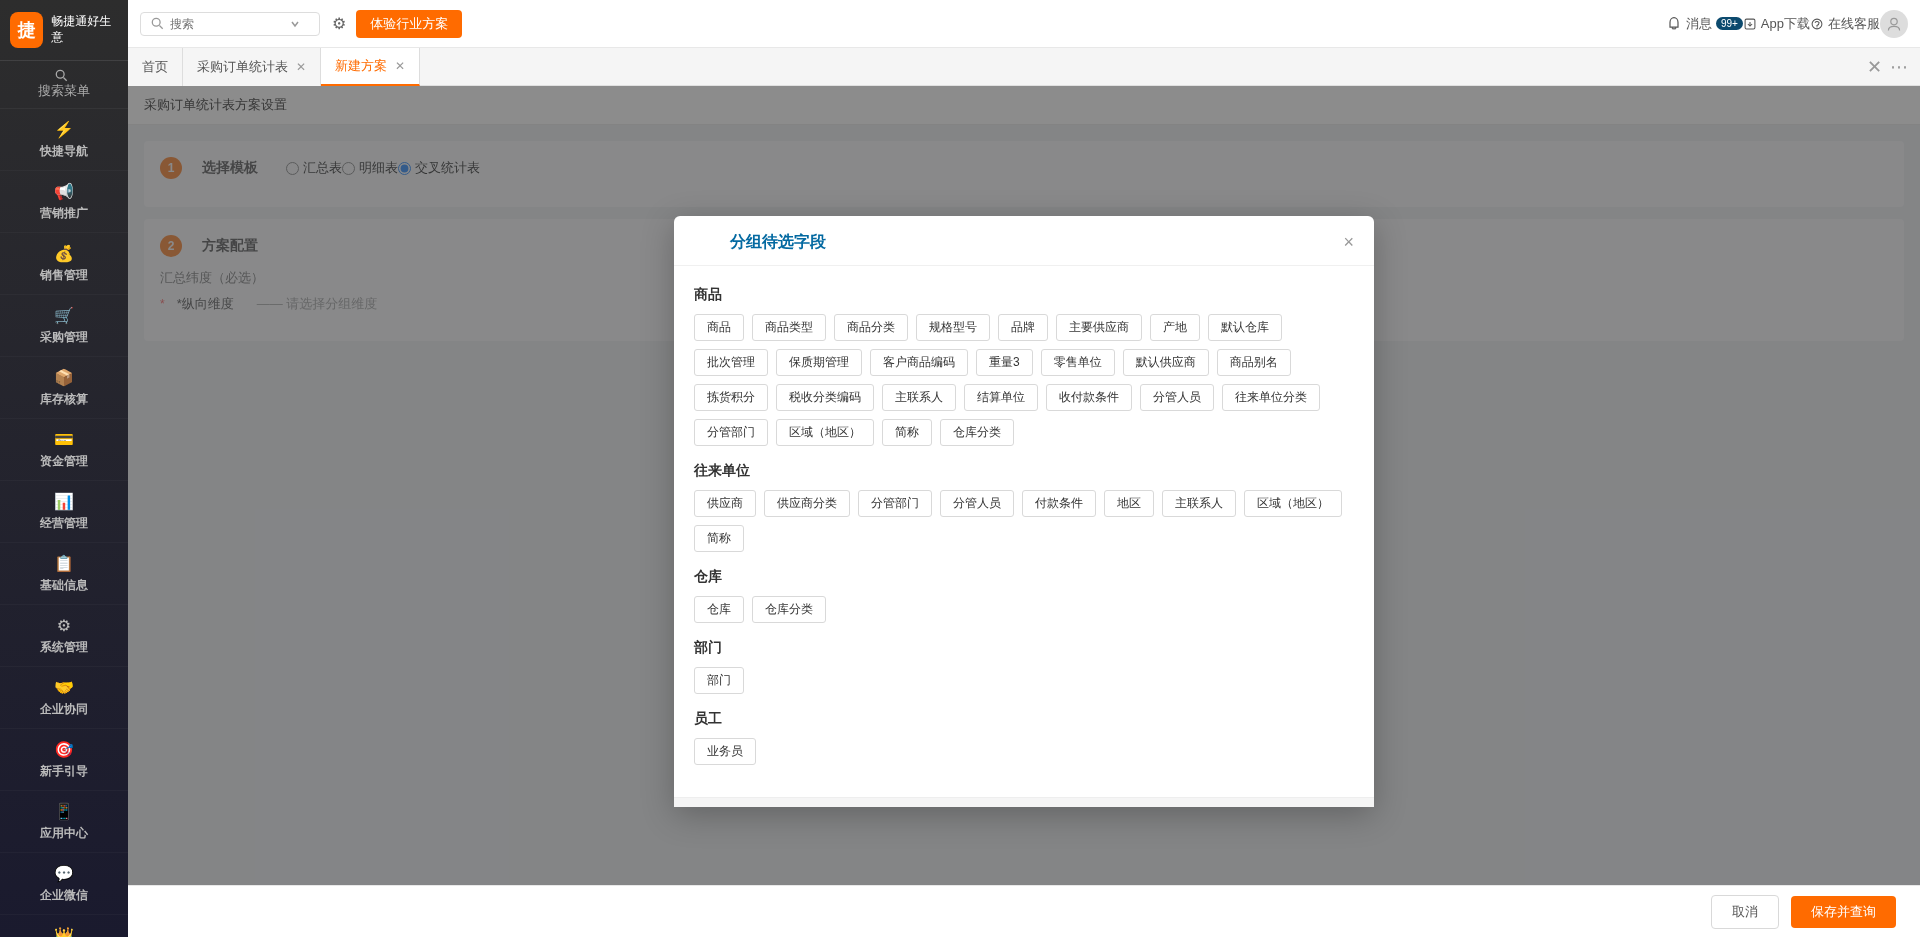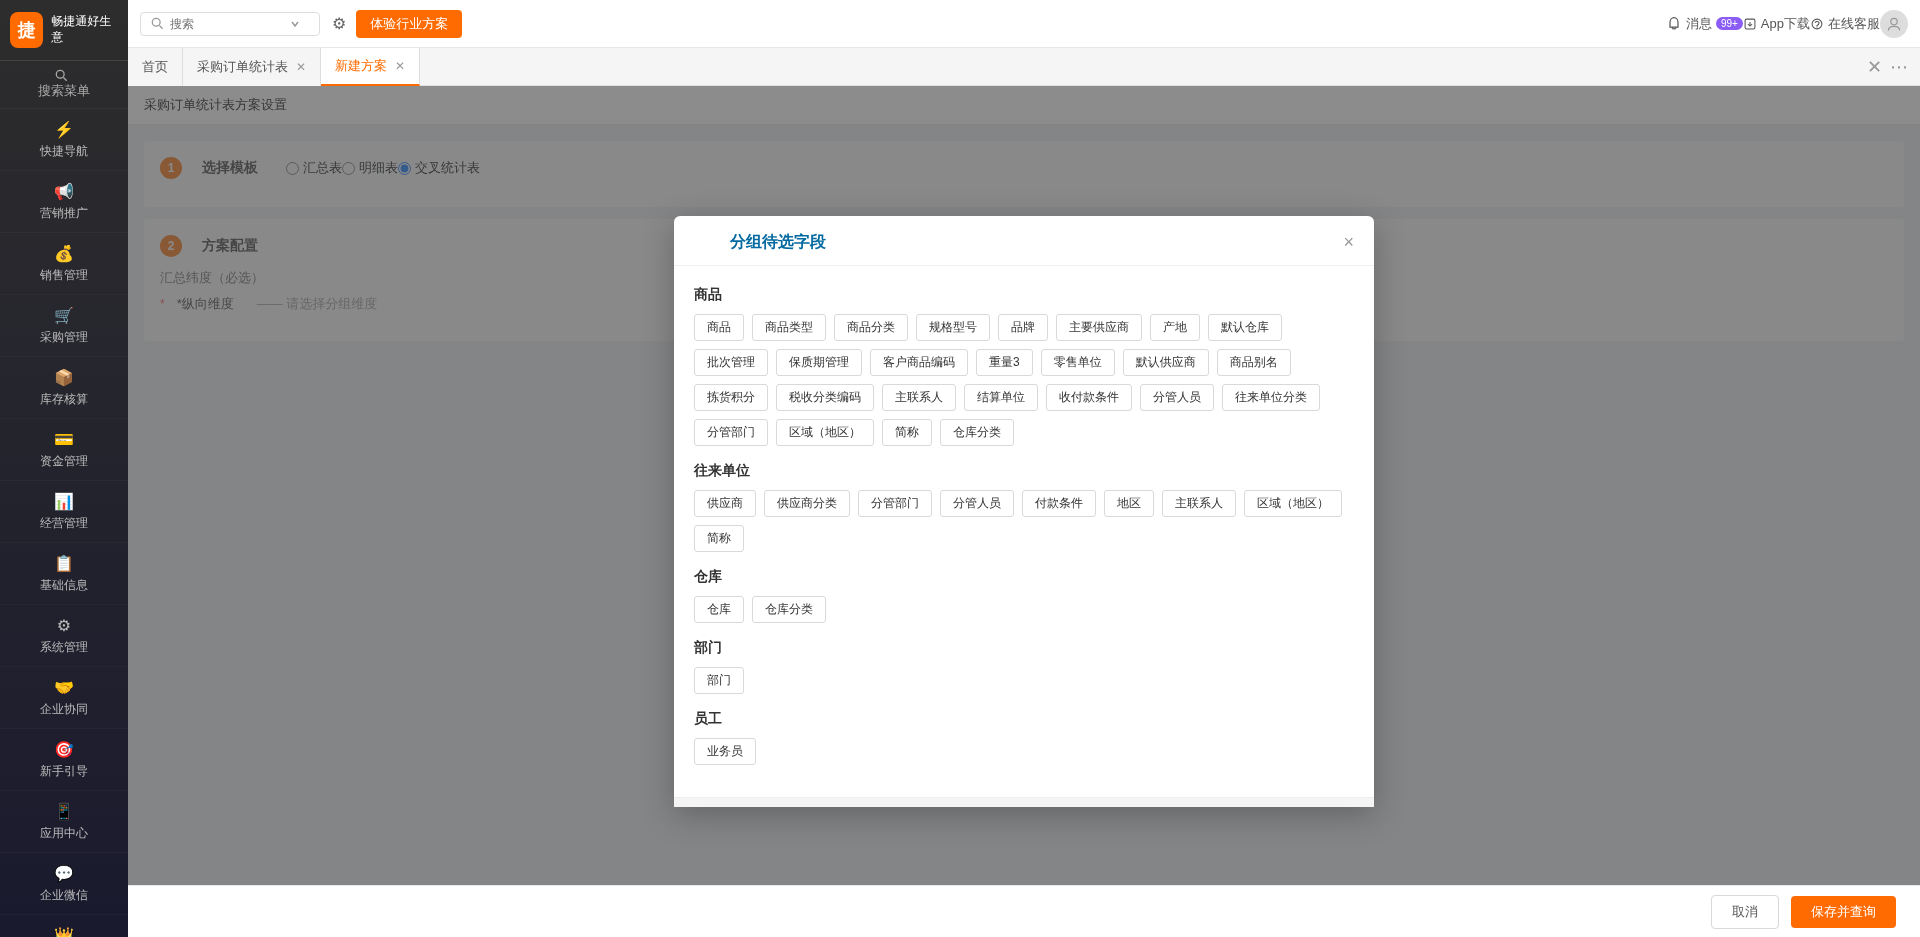"99+" .badge { background: #8b5cf6 -> #0c4a6e }
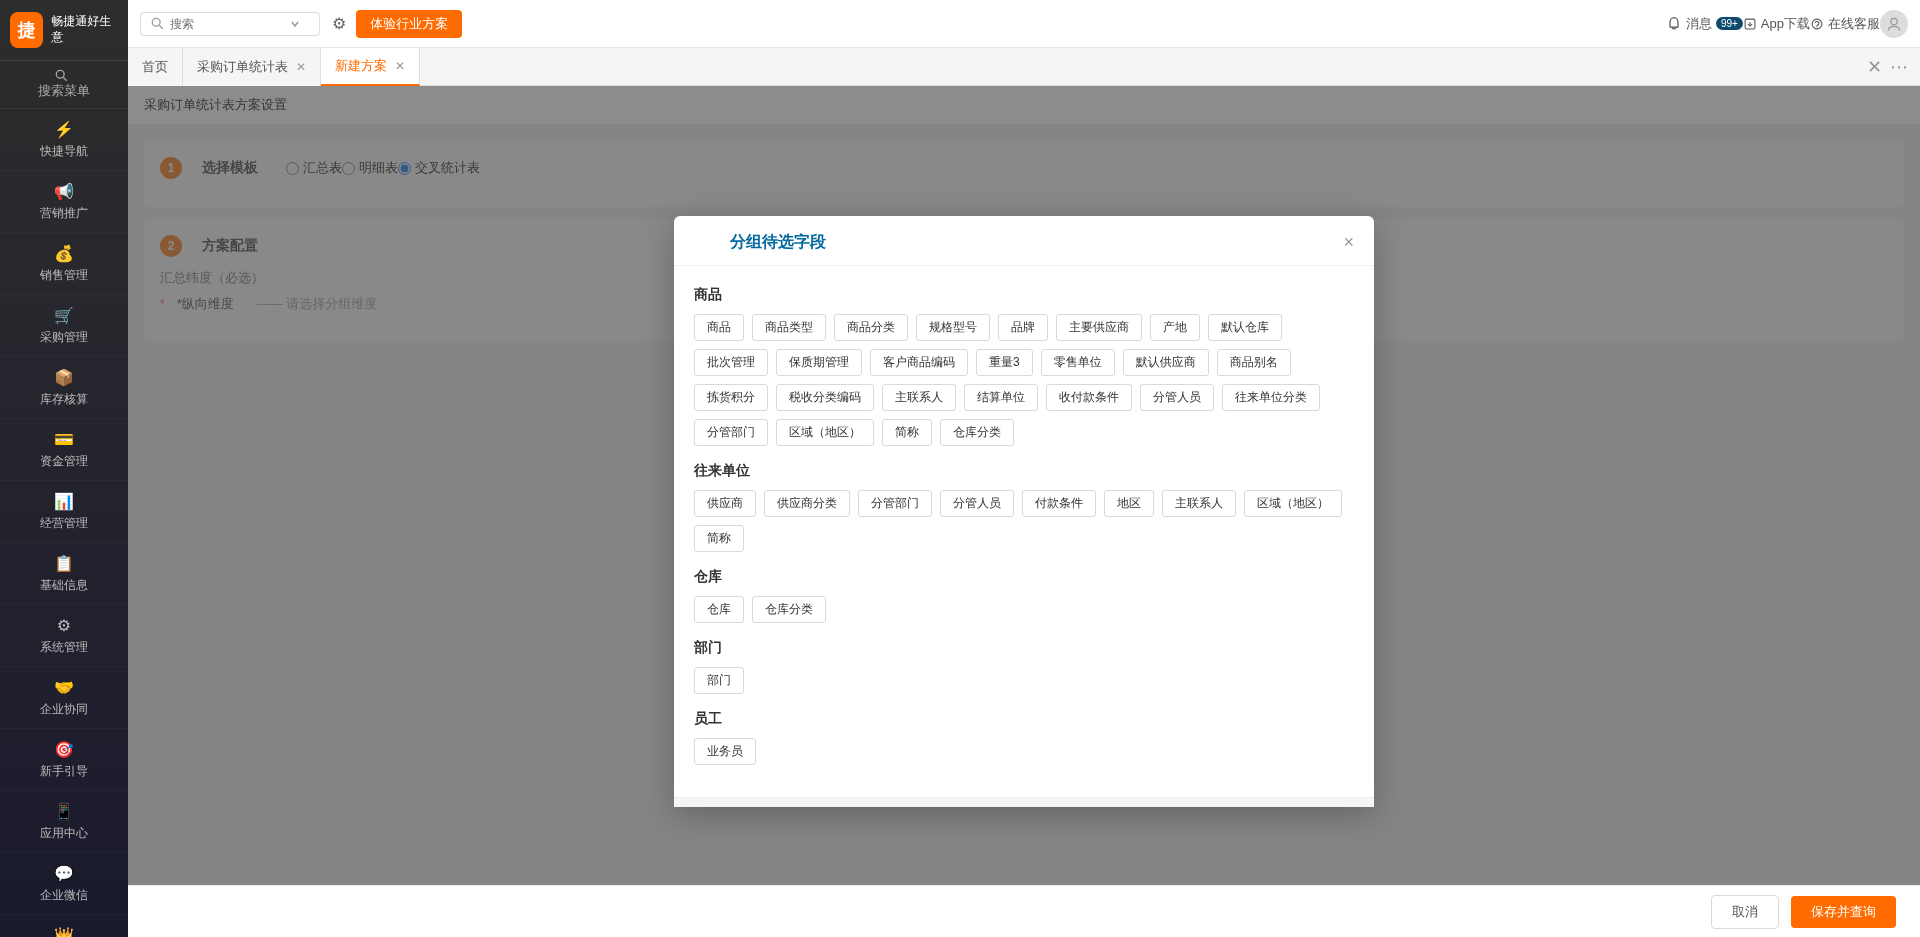"快捷导航" .sidebar-item-label { font-weight: none -> bold }
